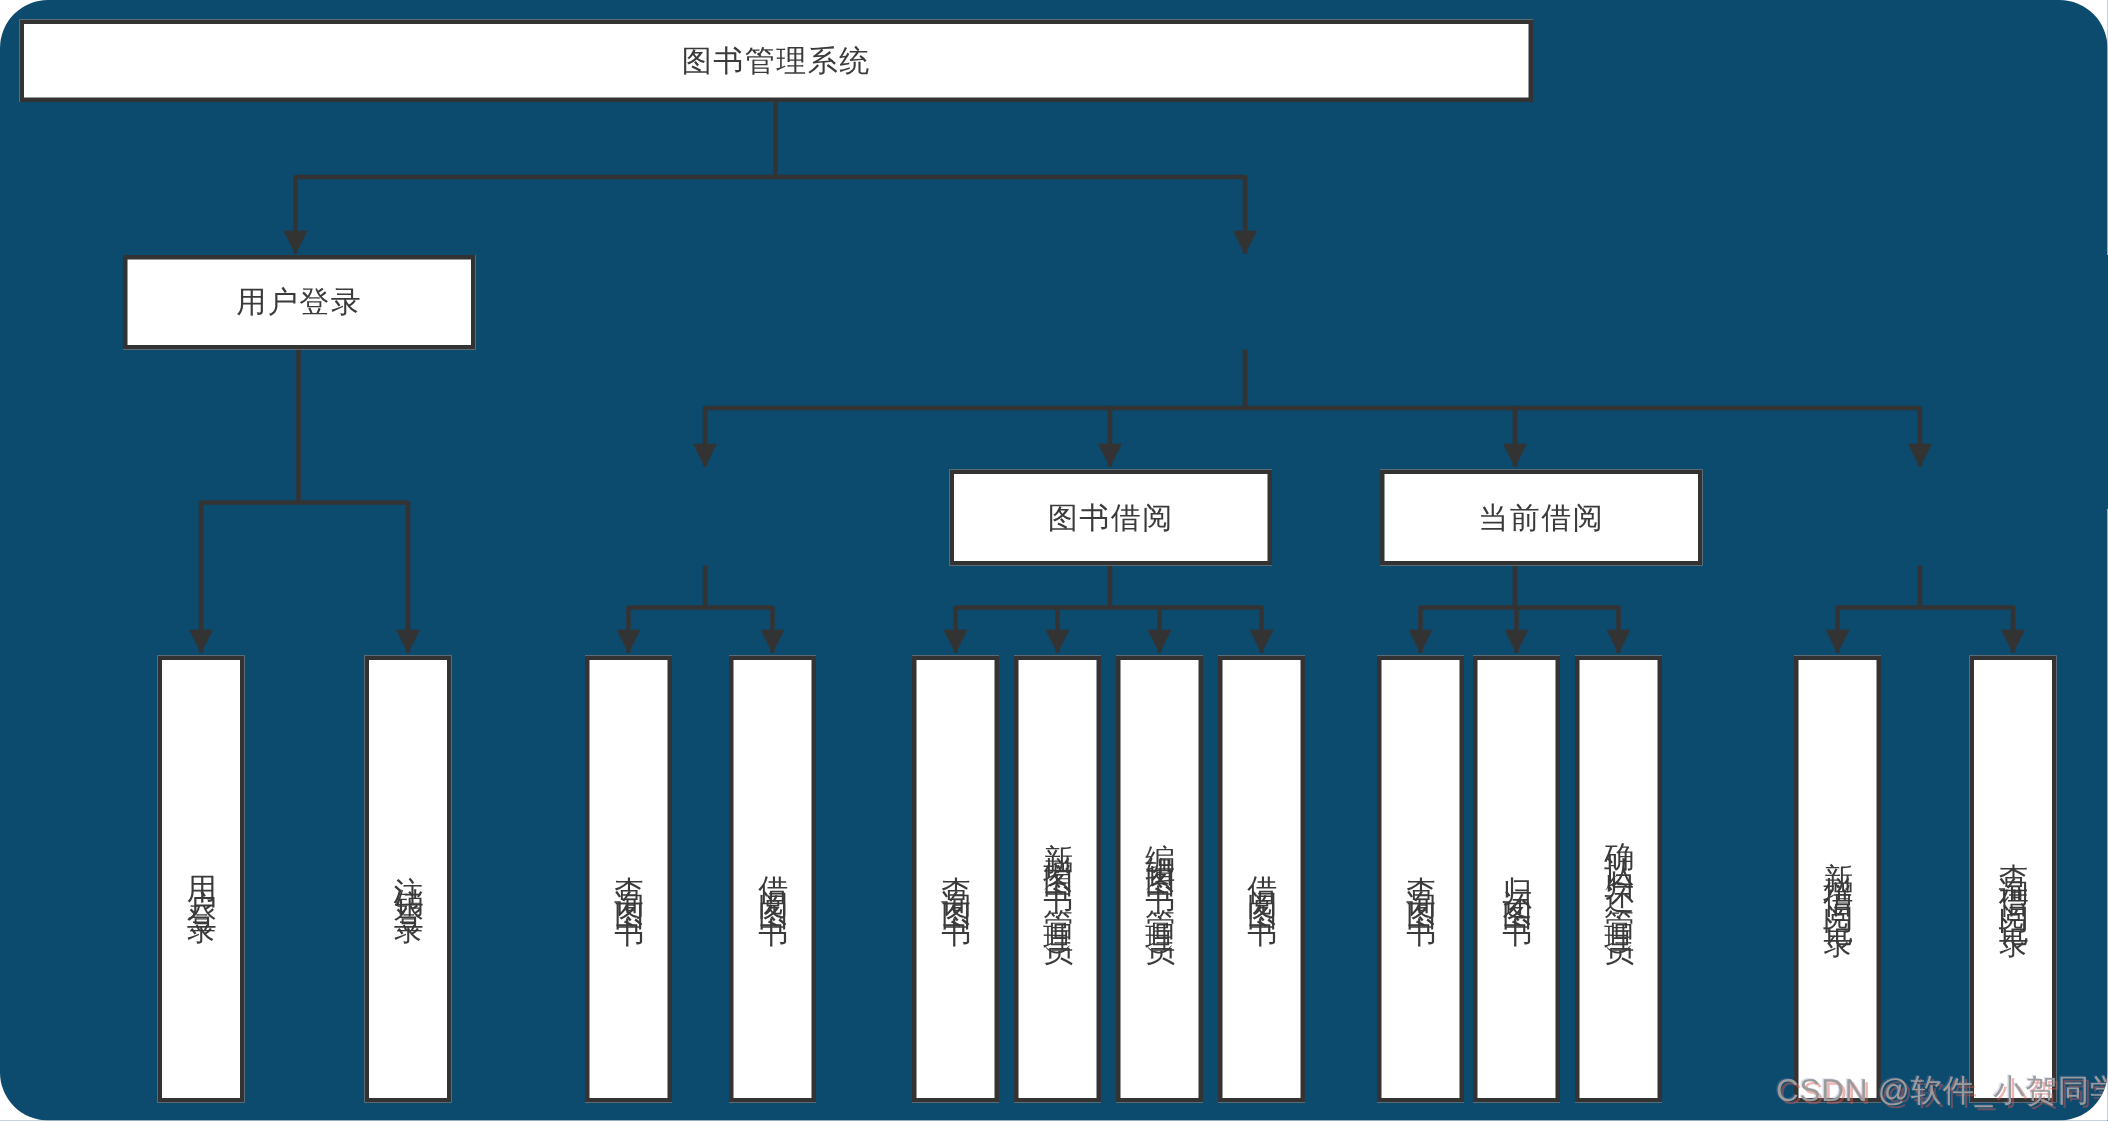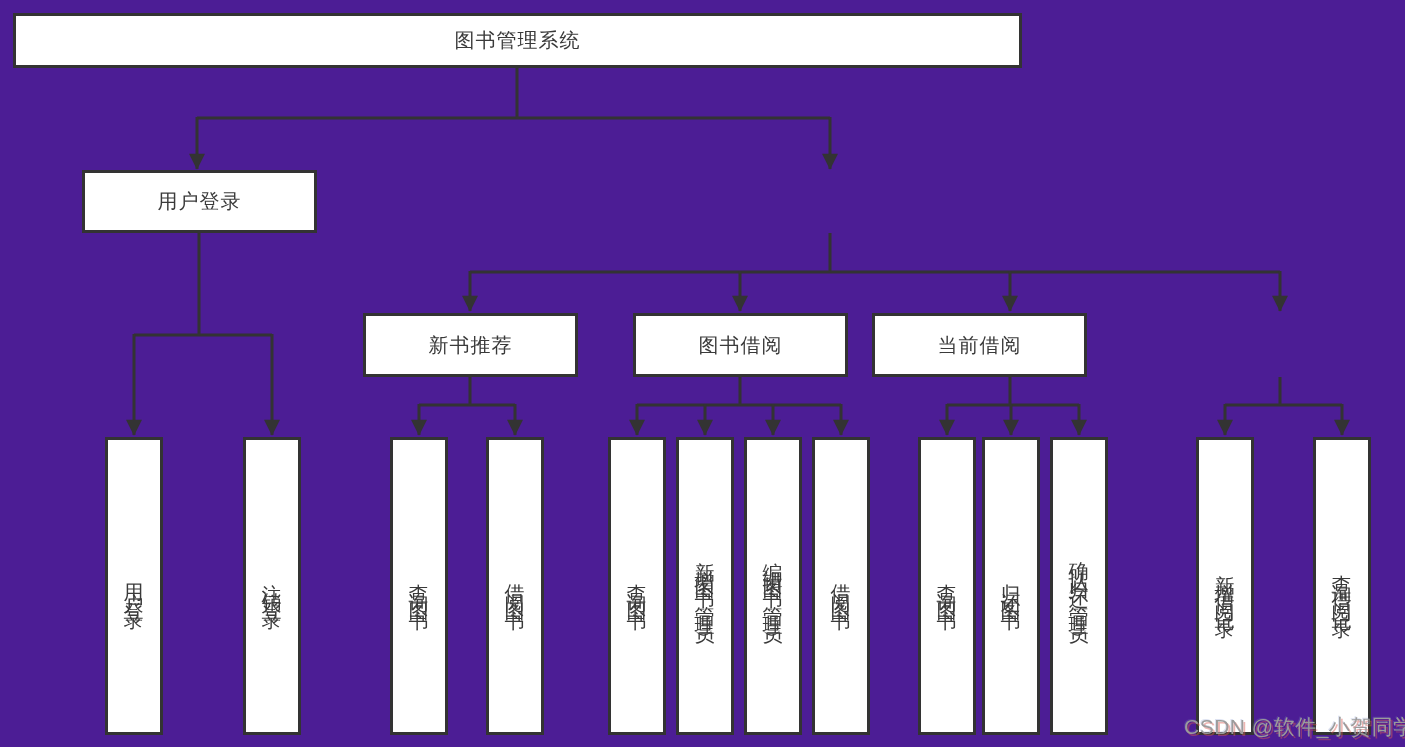"图书管理系统" .canvas { background: #4c1d95 -> #0c4a6e; border-radius: none -> 32px }
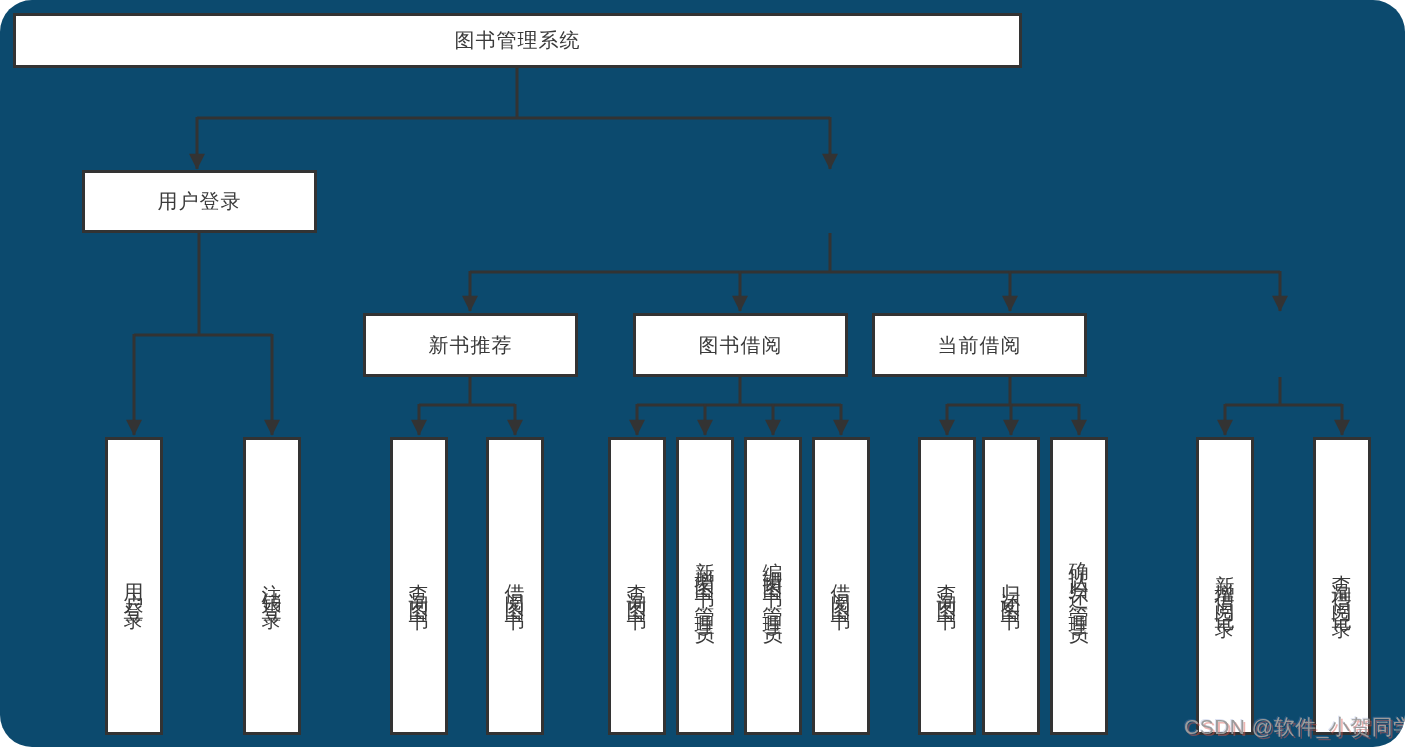"新书推荐" div.box { html: <div> <span>新书推荐</span> </div> -> none }
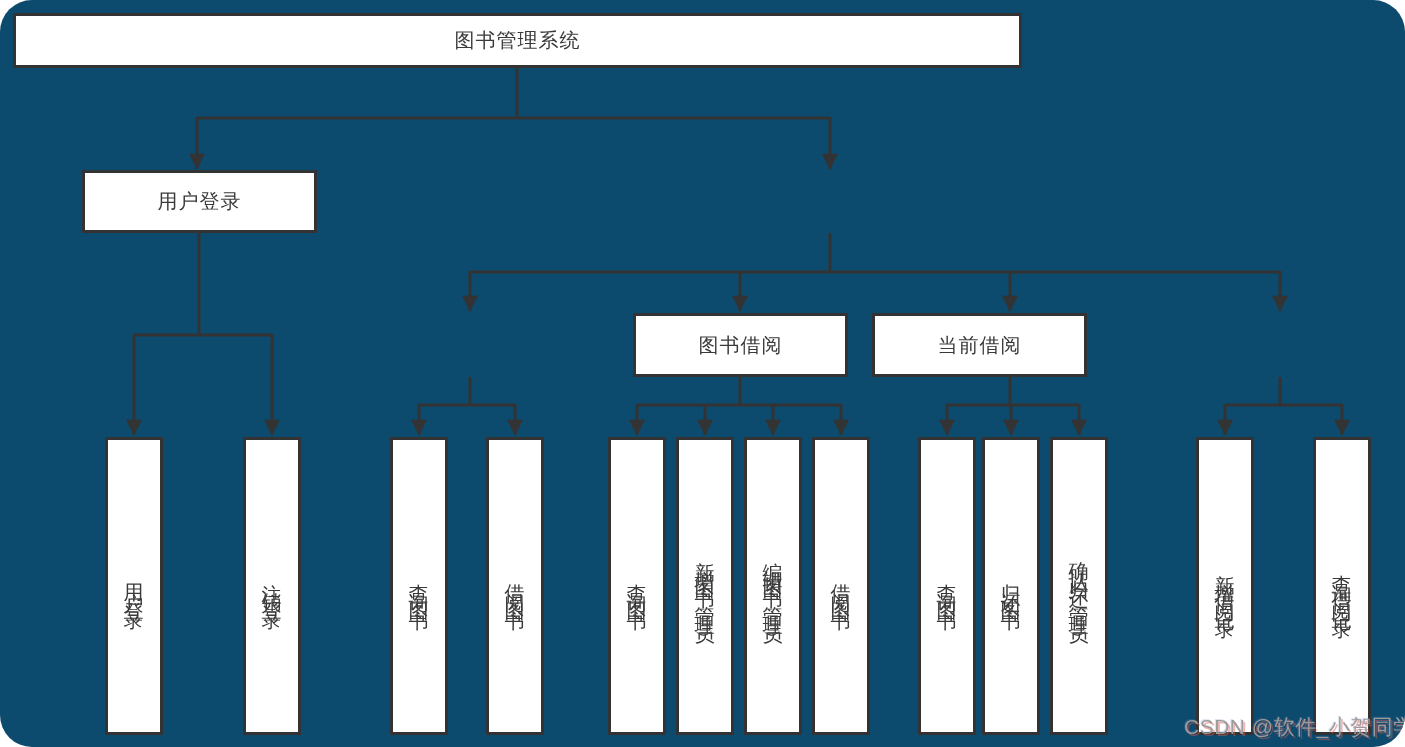"当前借阅" div.box { left: 872px -> 920px }
